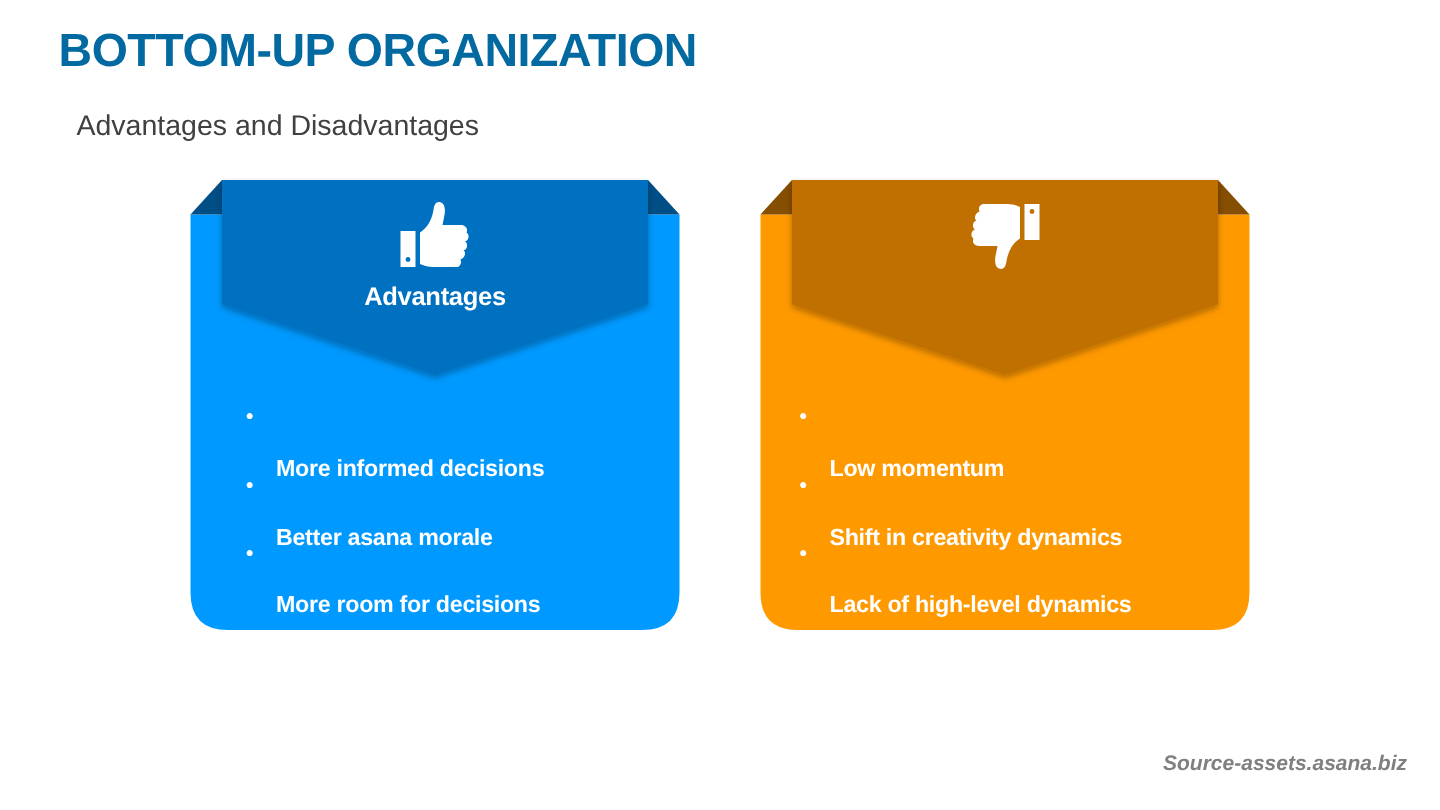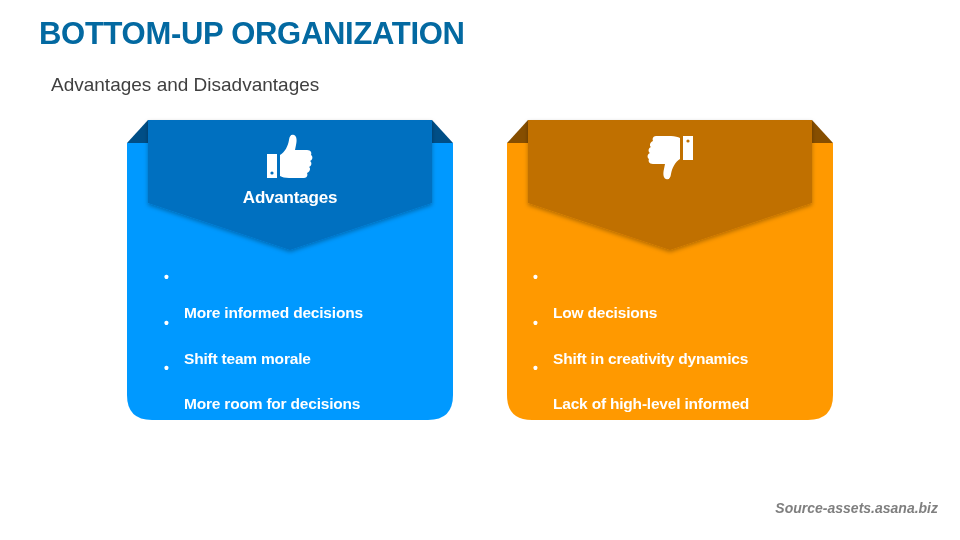"Low decisions" span.item-text { text: decisions -> momentum }
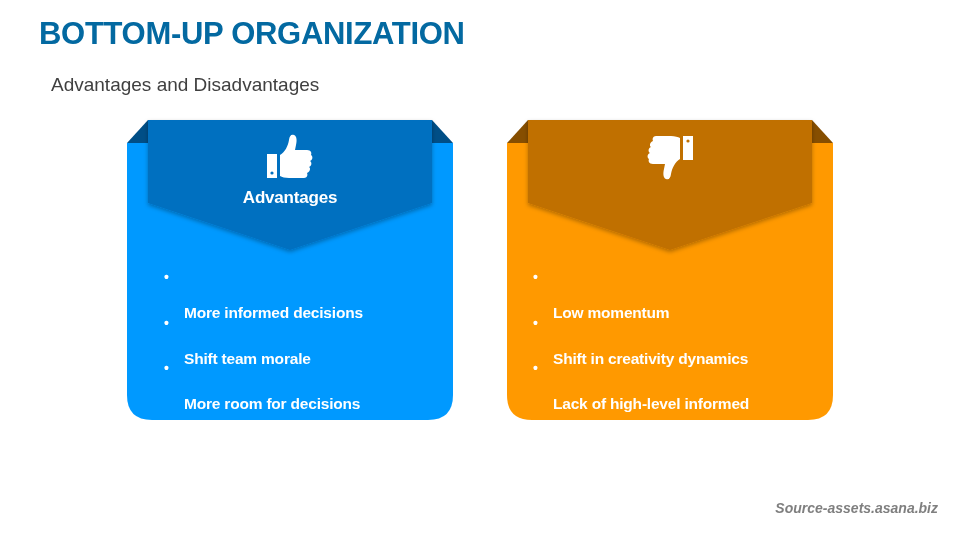"Shift team morale" span.item-text { text: Shift team -> Better asana }
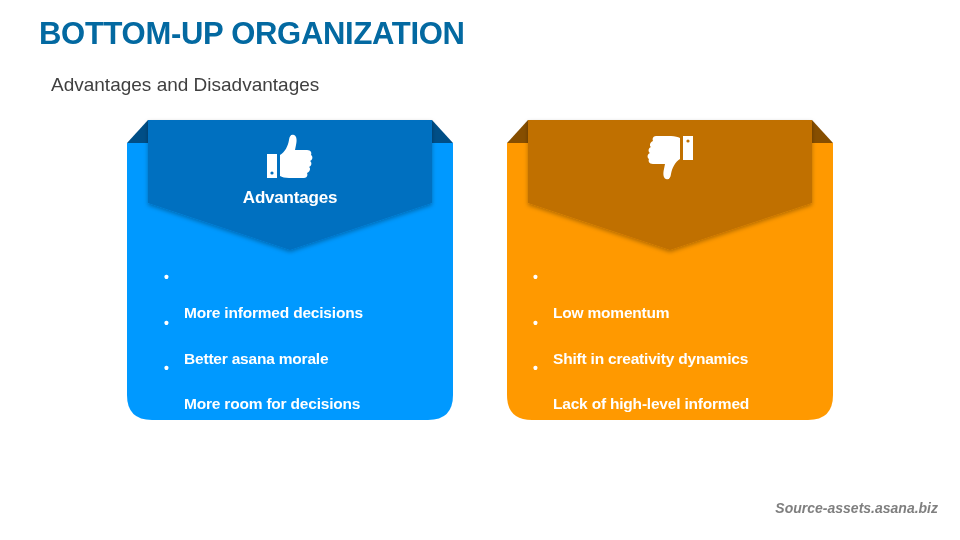"Lack of high-level informed" span.item-text { text: informed -> dynamics }
